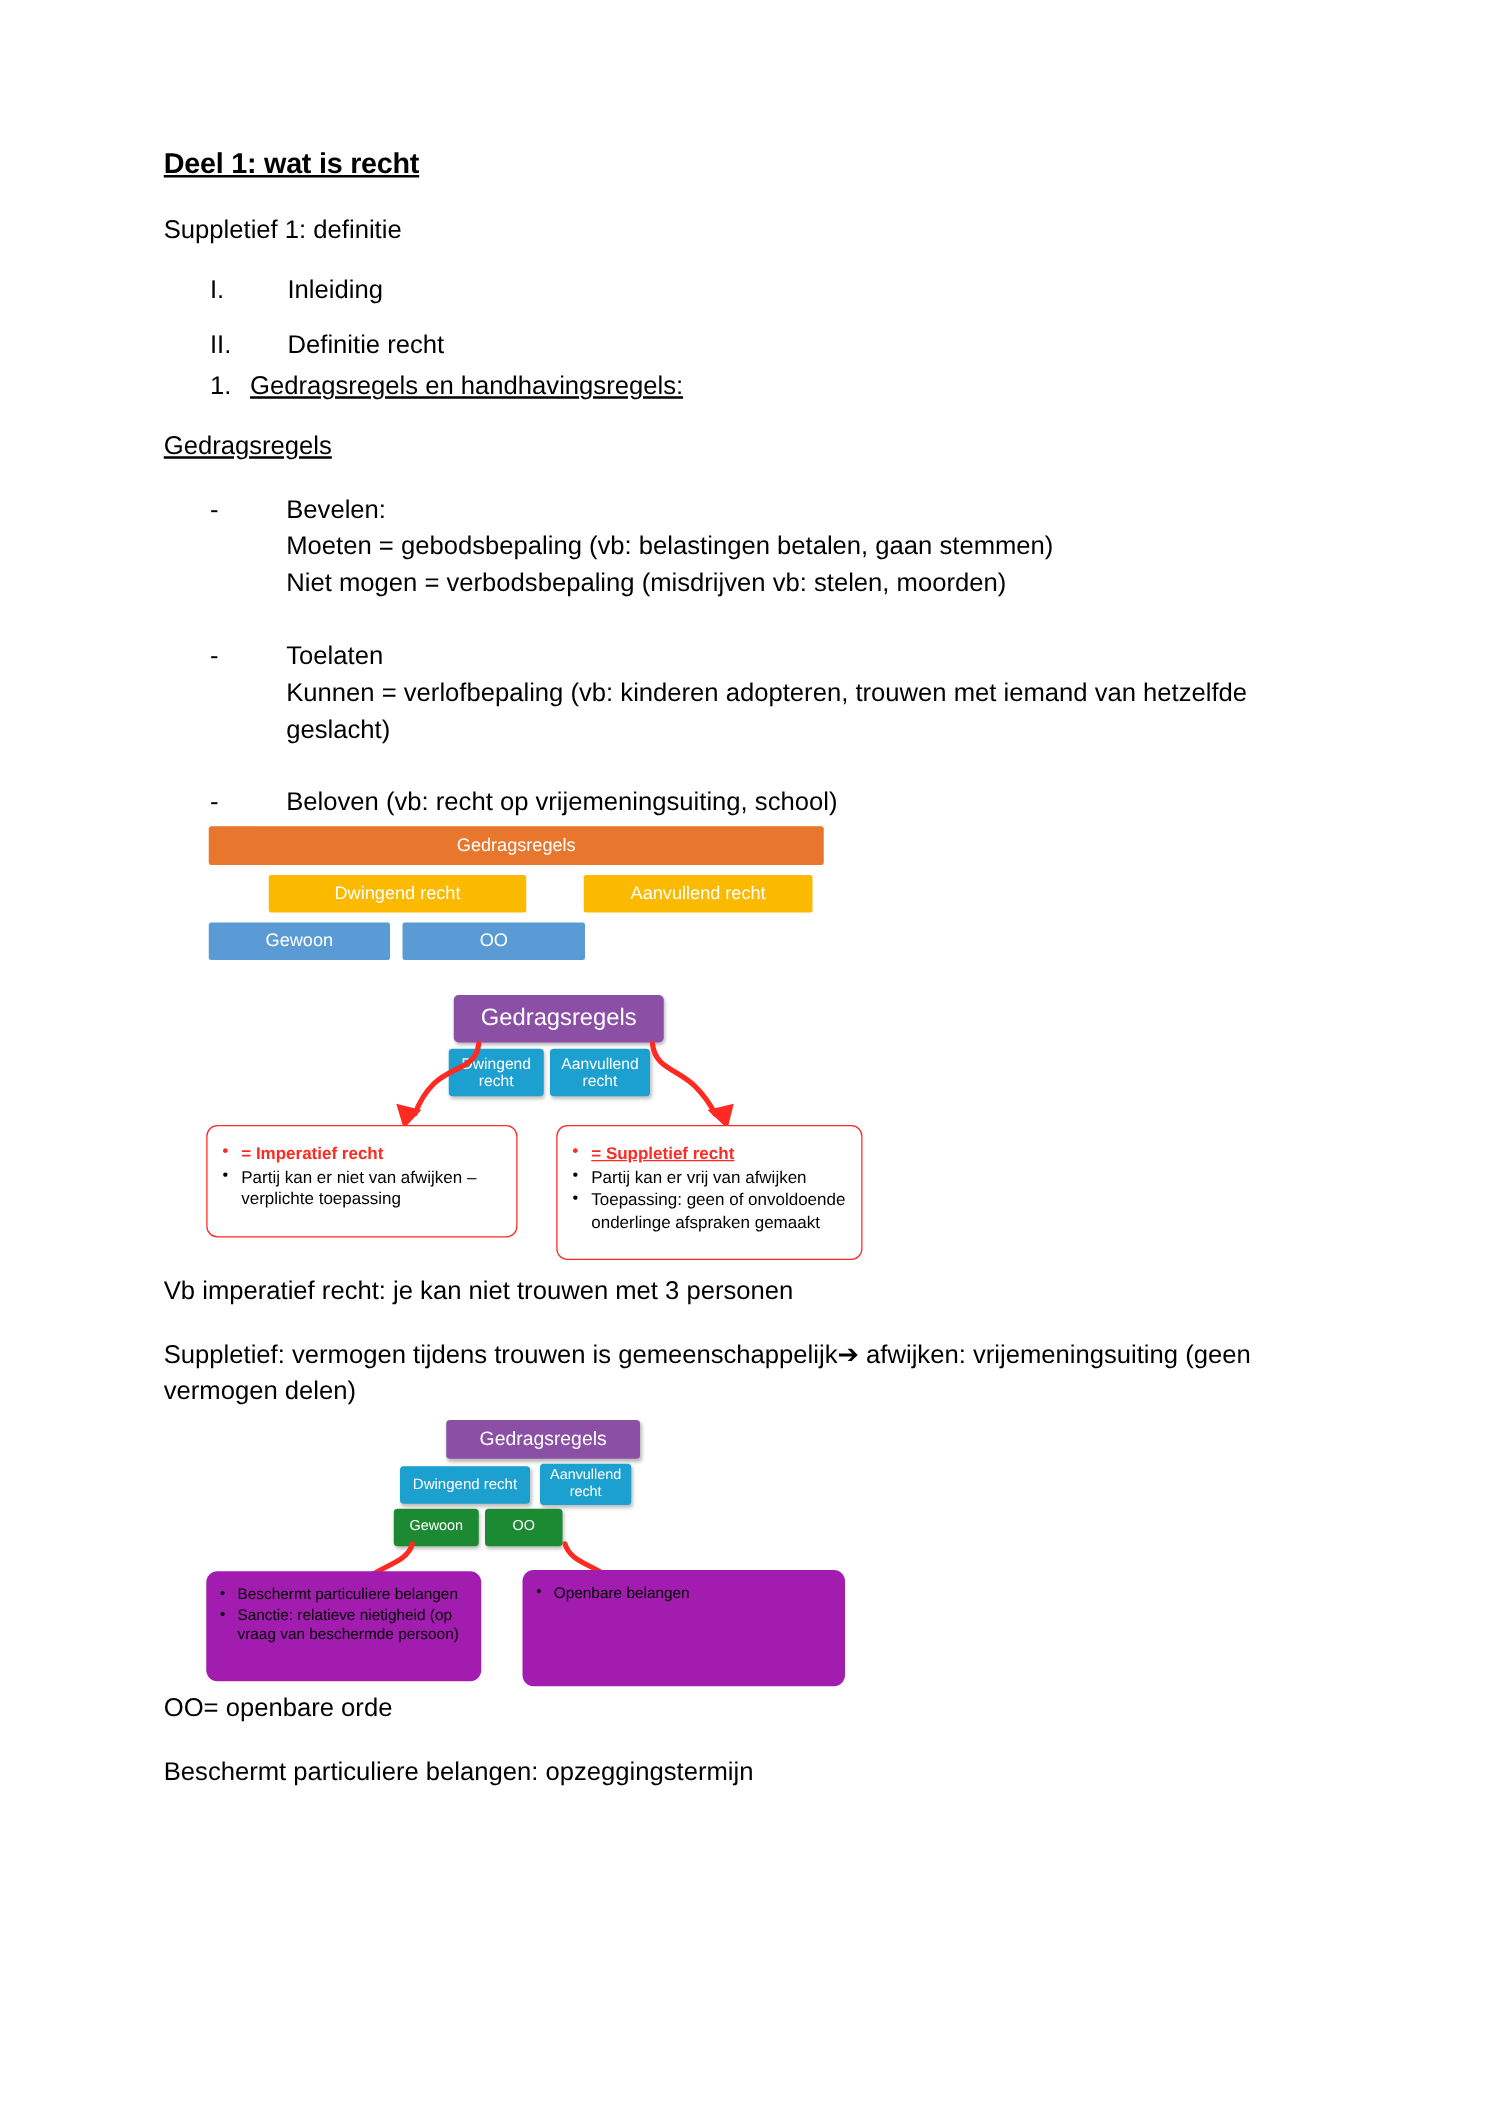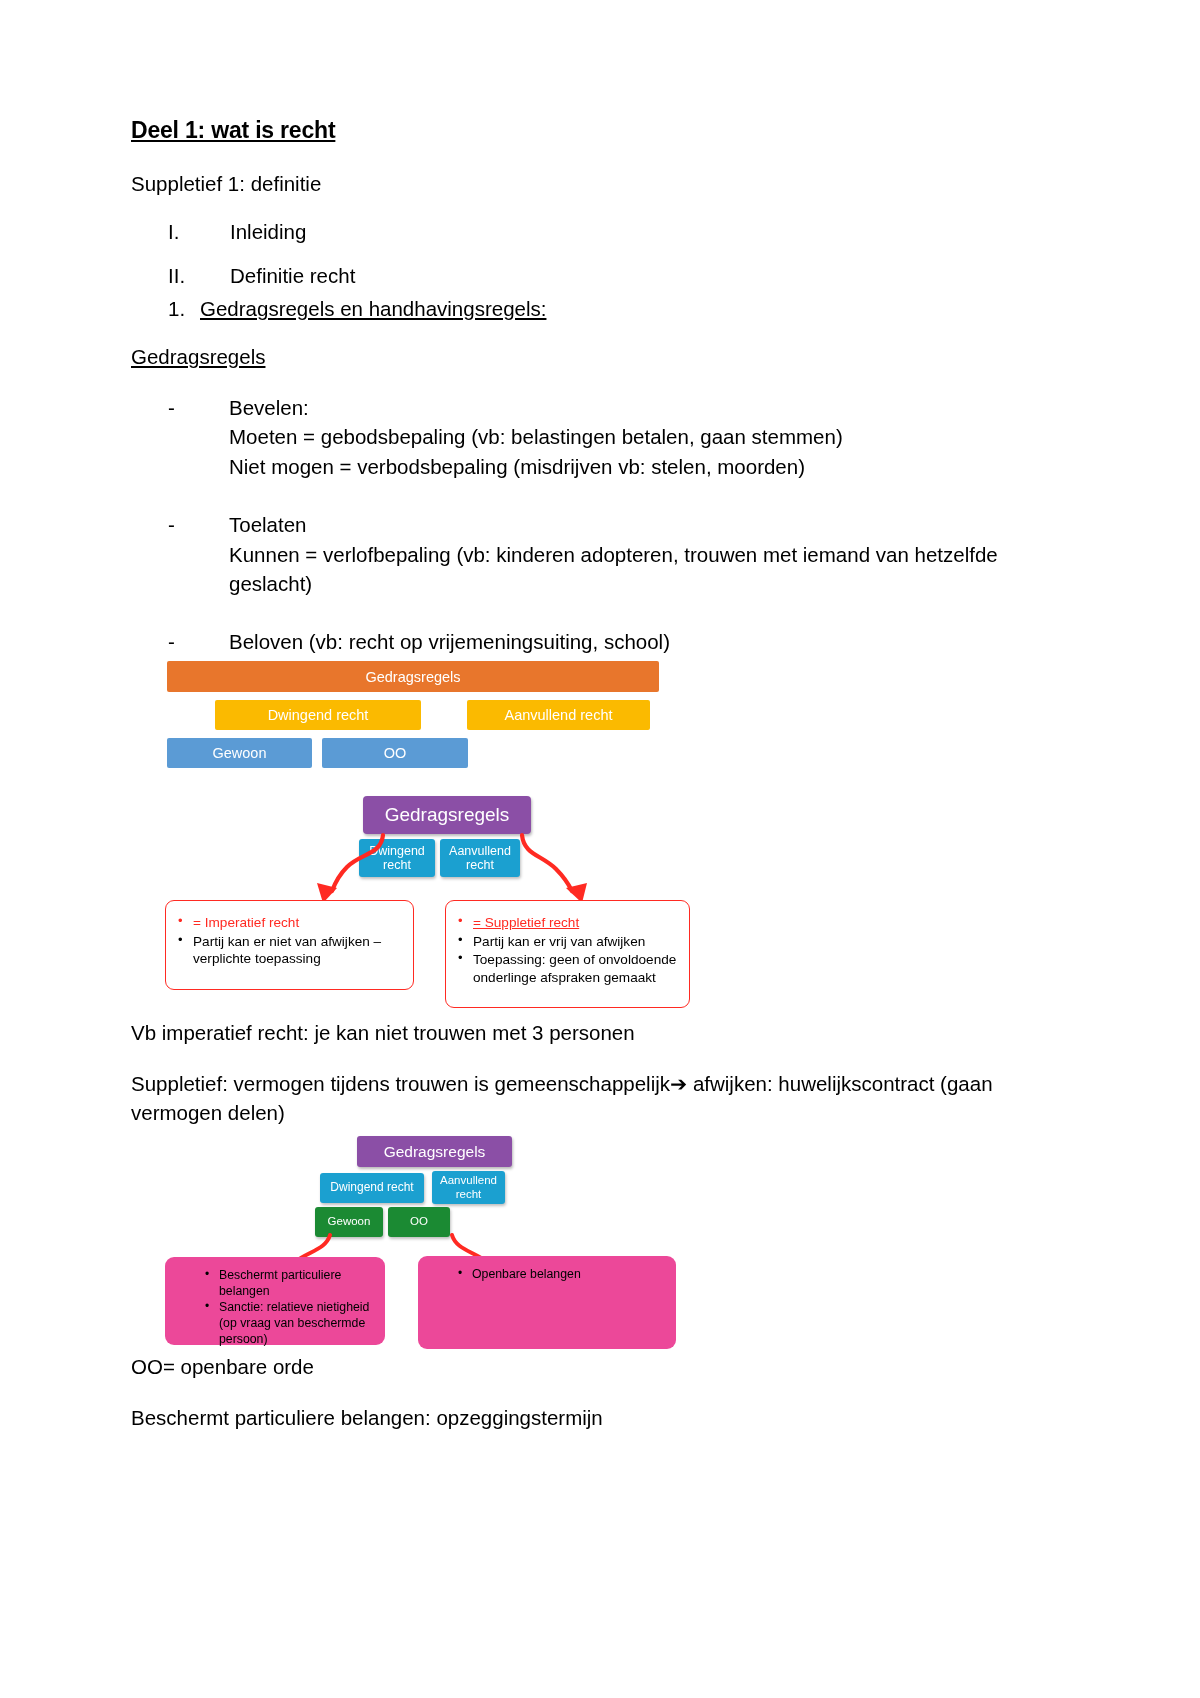"= Imperatief recht" .co-list li.red { font-weight: none -> bold }
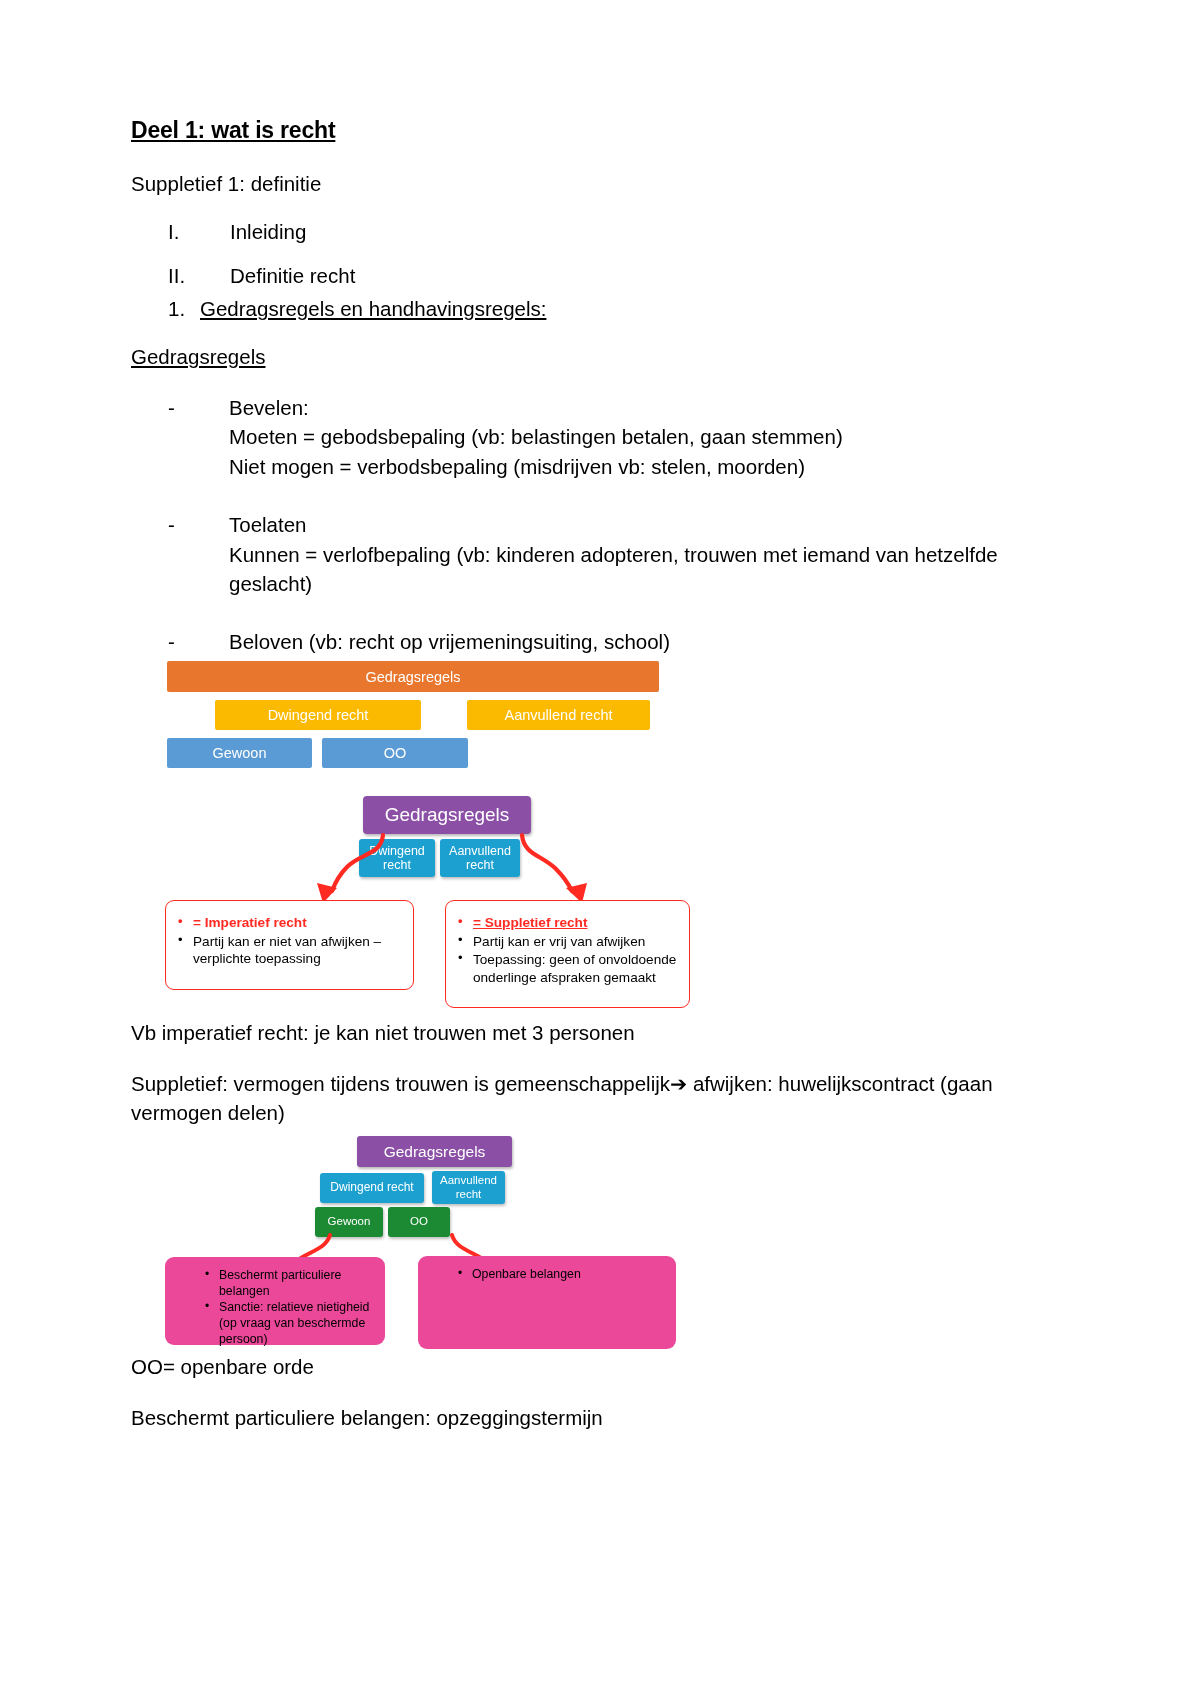"Suppletief: vermogen tijdens trouwen is" p.para { text: huwelijkscontract (gaan -> vrijemeningsuiting (geen }
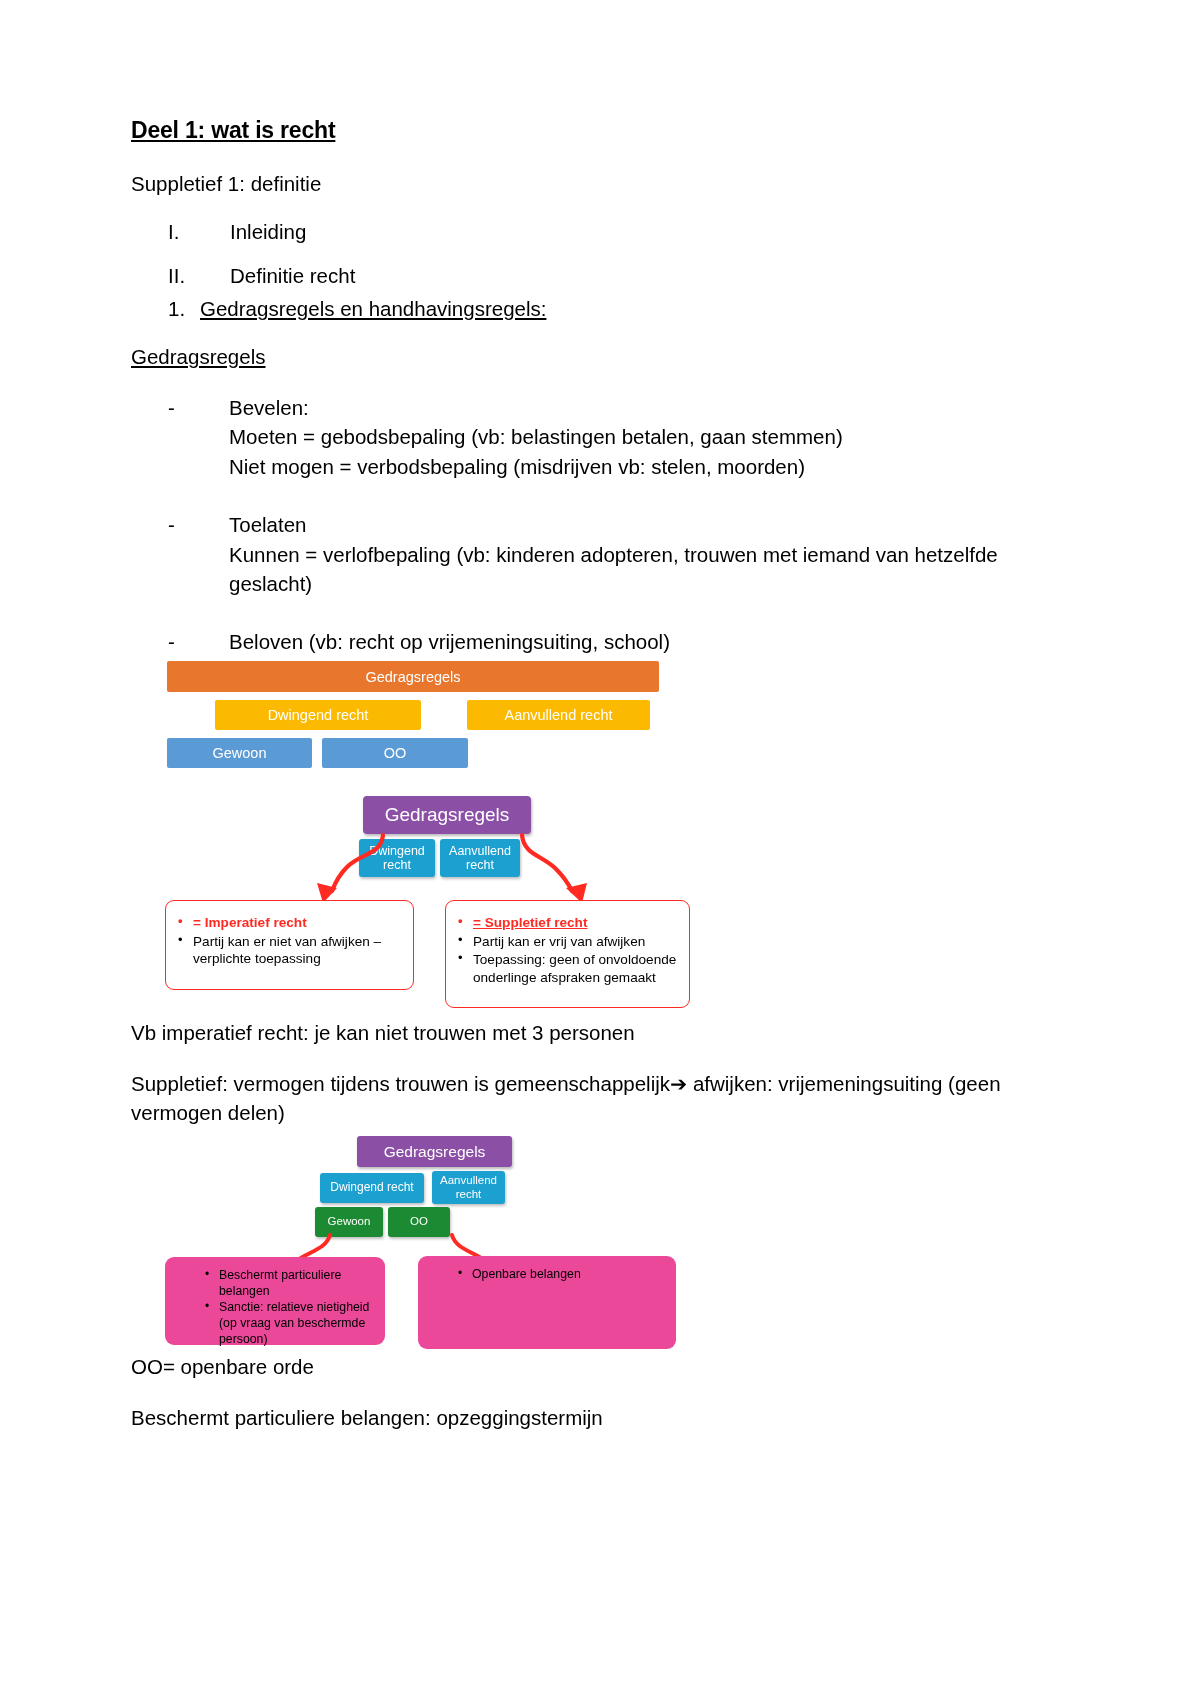"Beschermt particuliere belangen" .pinkbox { background: #ec4899 -> #a21caf; padding-left: 29px -> none }
